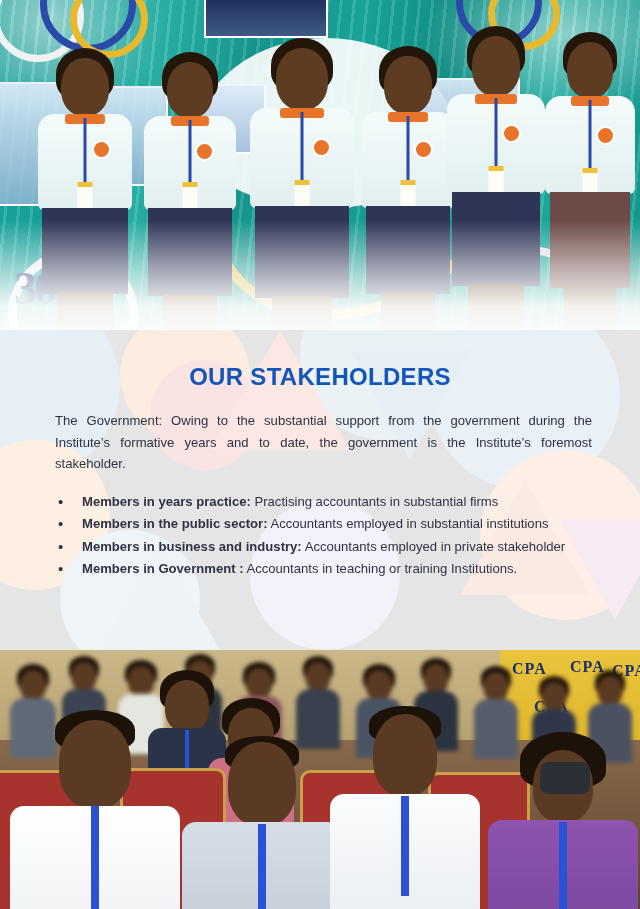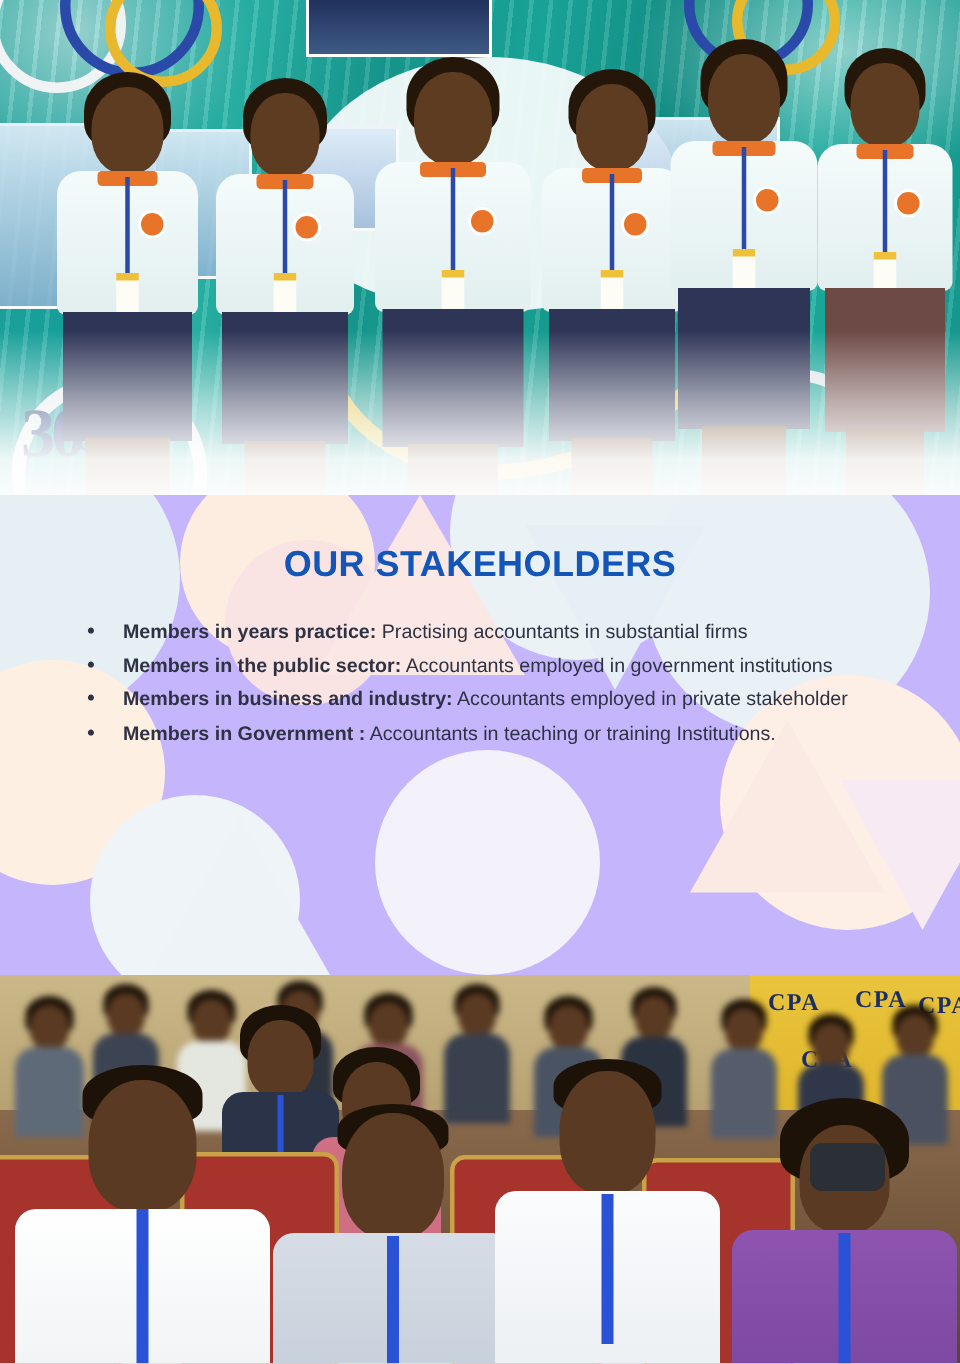"OUR STAKEHOLDERS" .content { background: #c4b5fd -> #e5e5e5 }
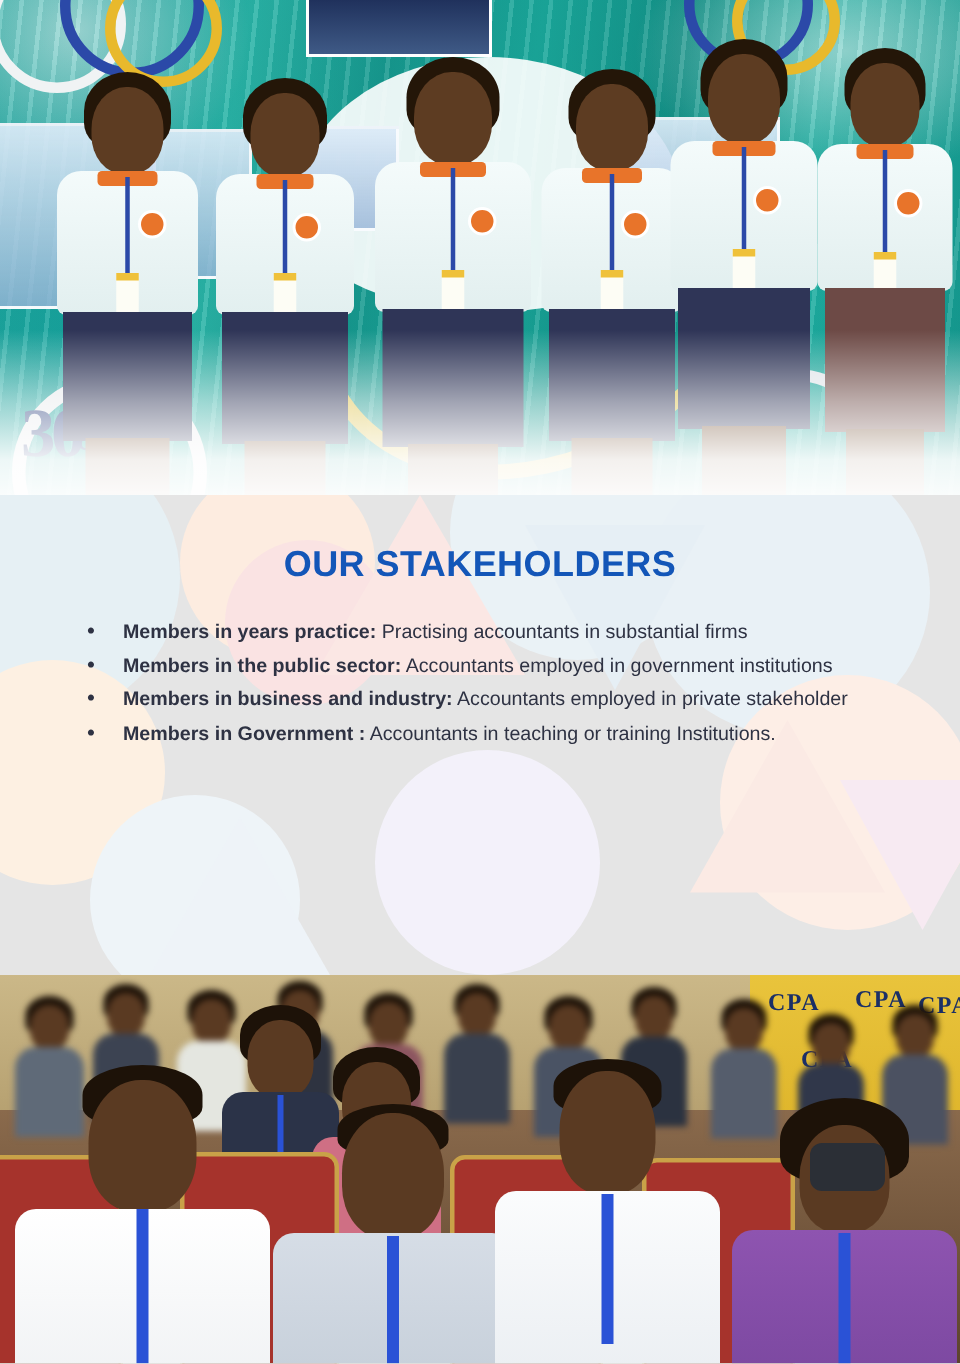"The Government: Owing to the" p.para { html: none -> <p>The Government: Owing to the substantial support from the government during the Institute’s formative years and to date, the government is the Institute’s foremost stakeholder.</p> }
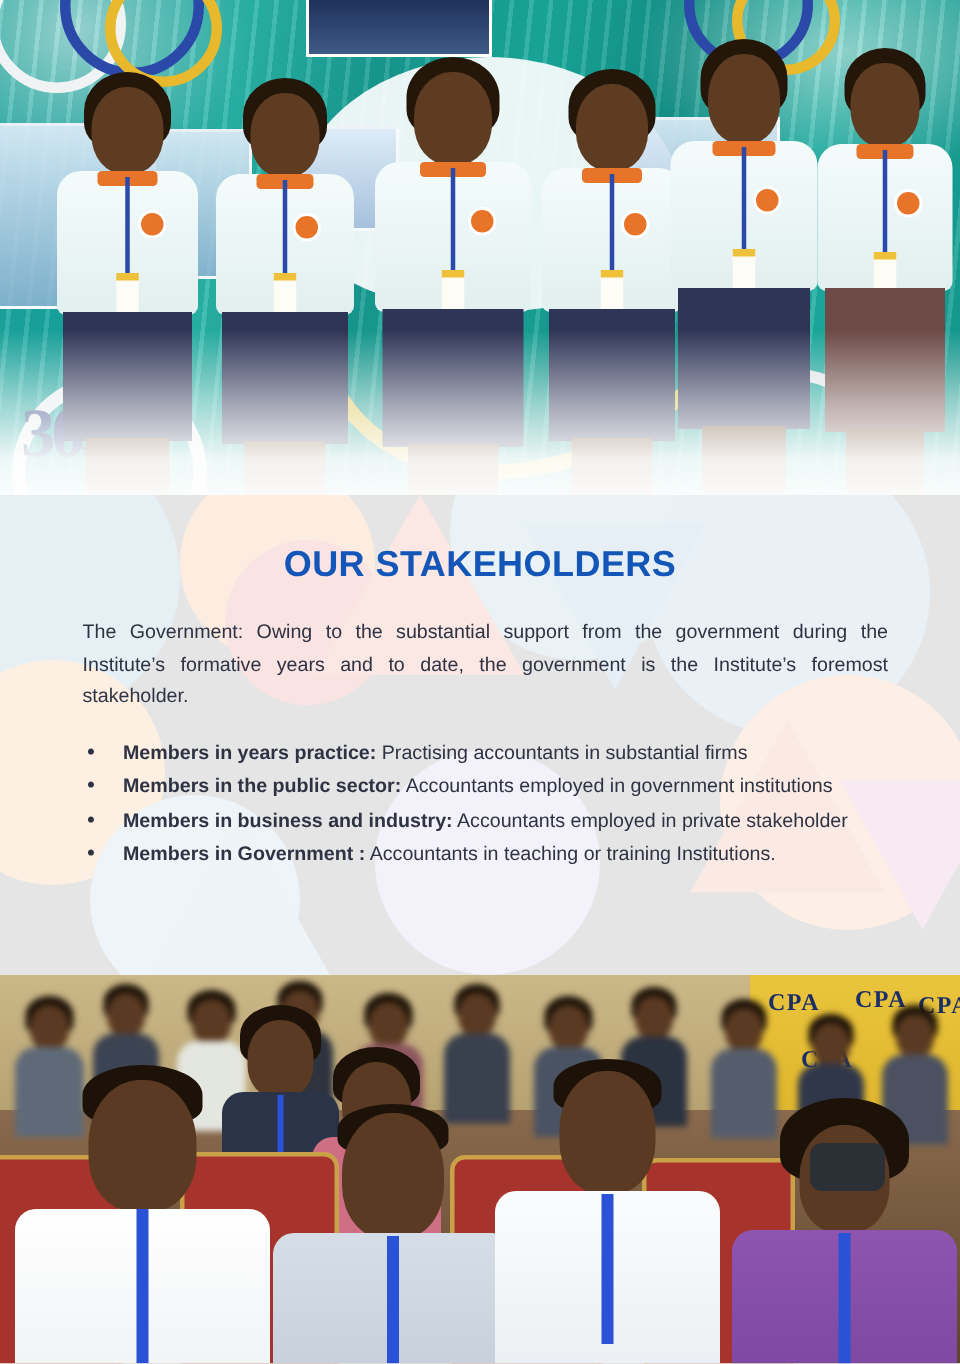"Accountants employed in government" span { text: government -> substantial }
